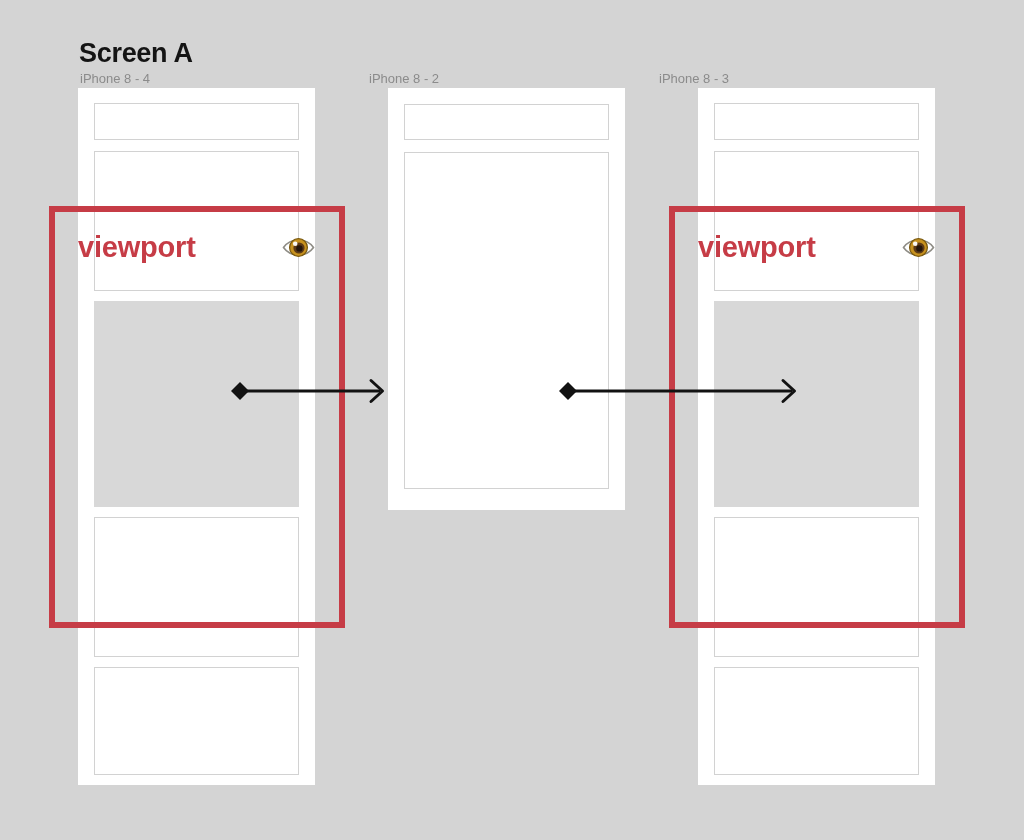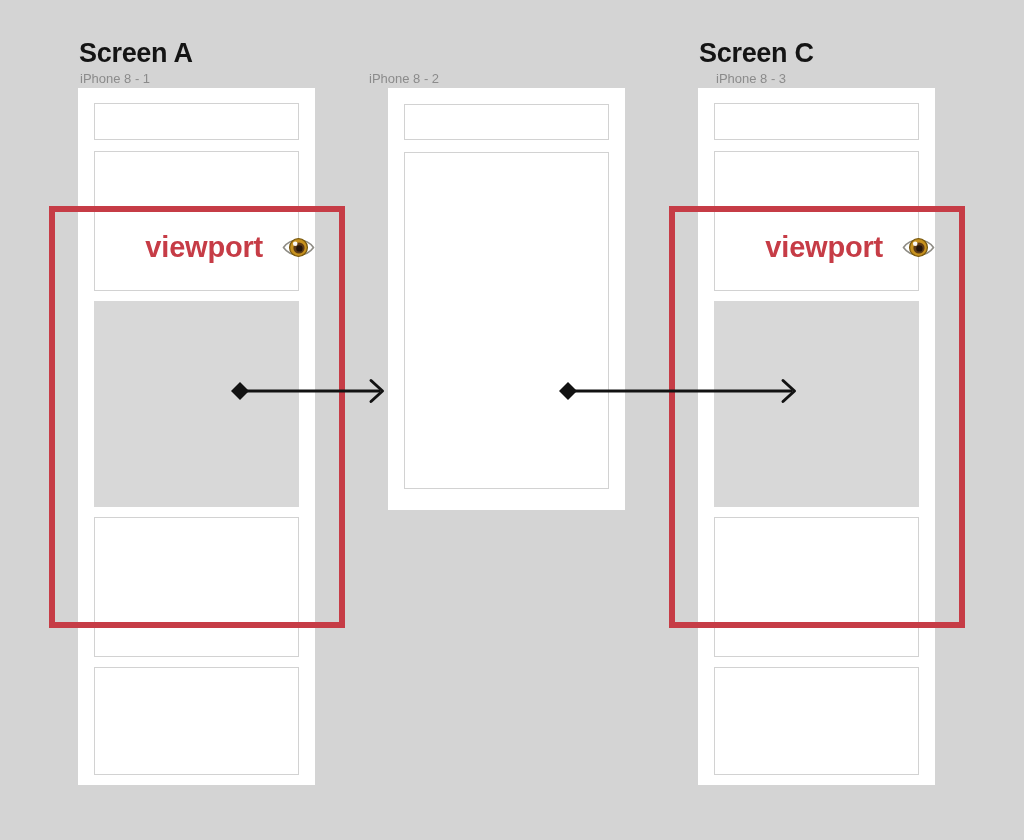"Screen C" div.screen-title { html: <div>Screen C</div> -> none }
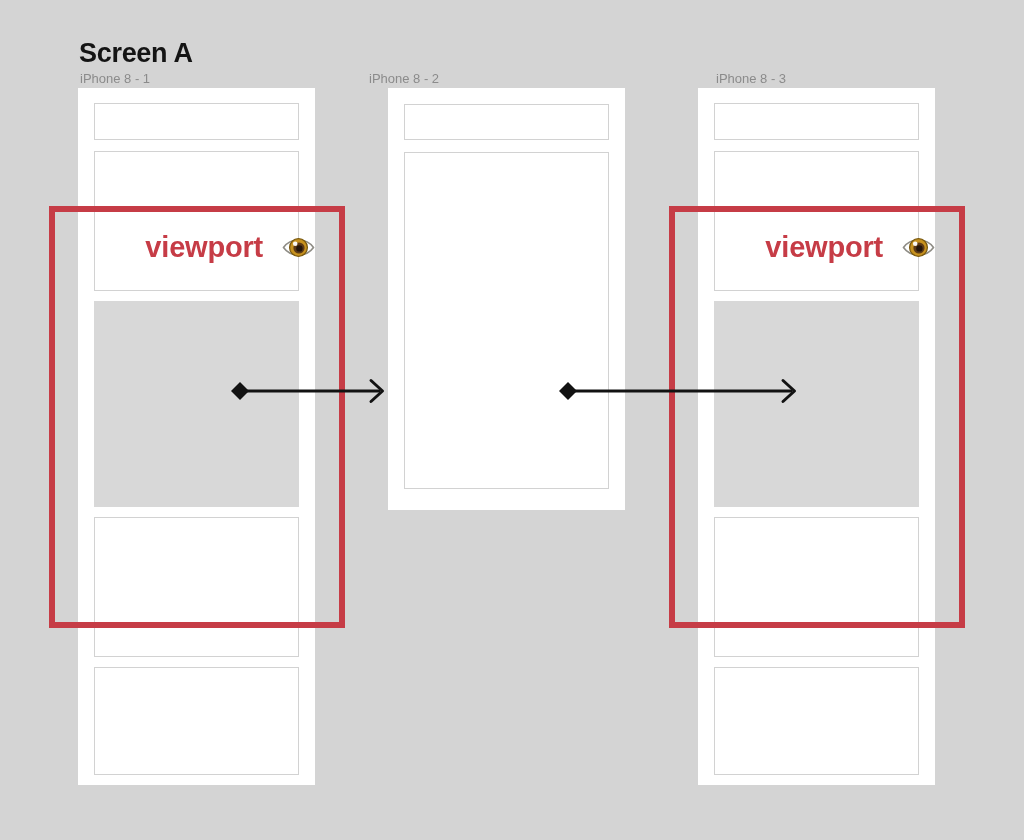"iPhone 8 - 1" div.screen-subtitle { text: 1 -> 4 }
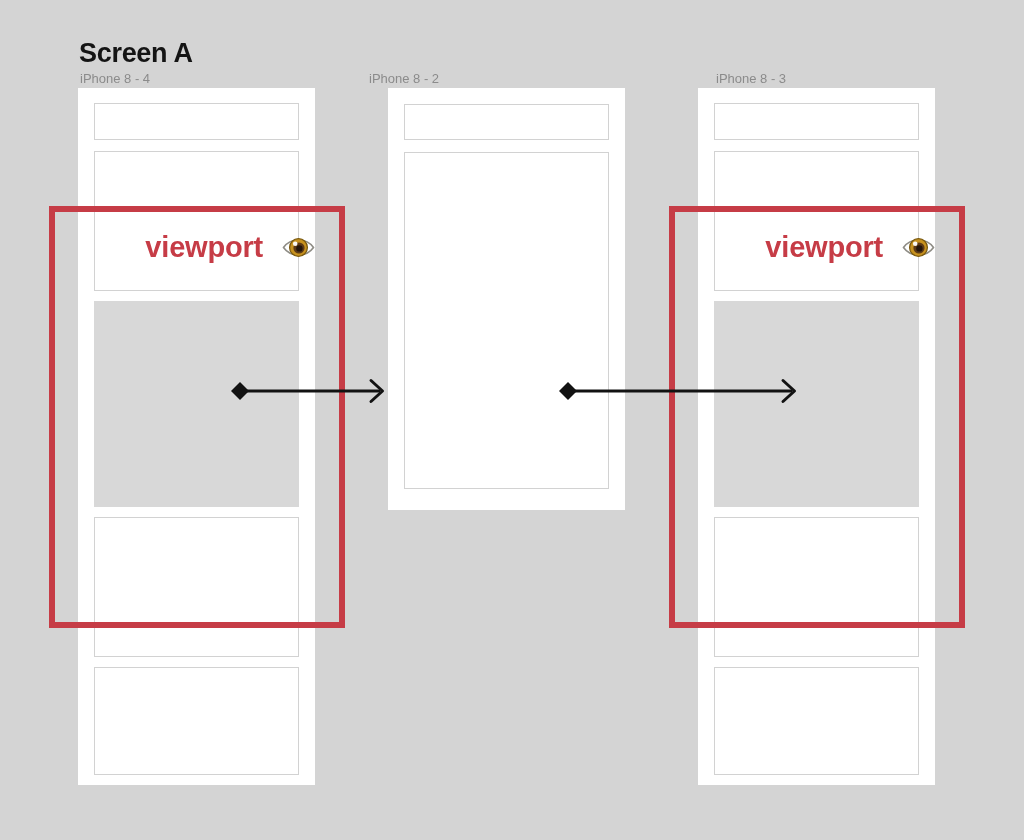"iPhone 8 - 3" div.screen-subtitle { left: 716px -> 659px }
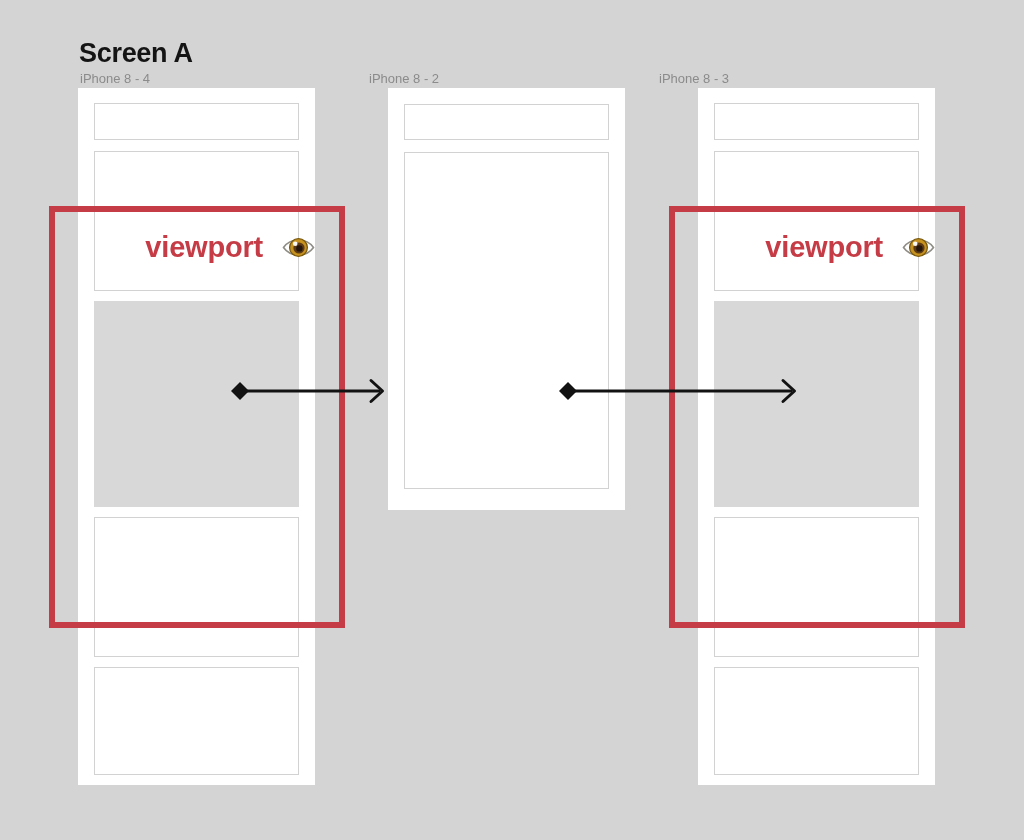"viewport" .viewport-label { gap: 19px -> 12px; justify-content: flex-end -> space-between; padding-left: 24px -> none }
